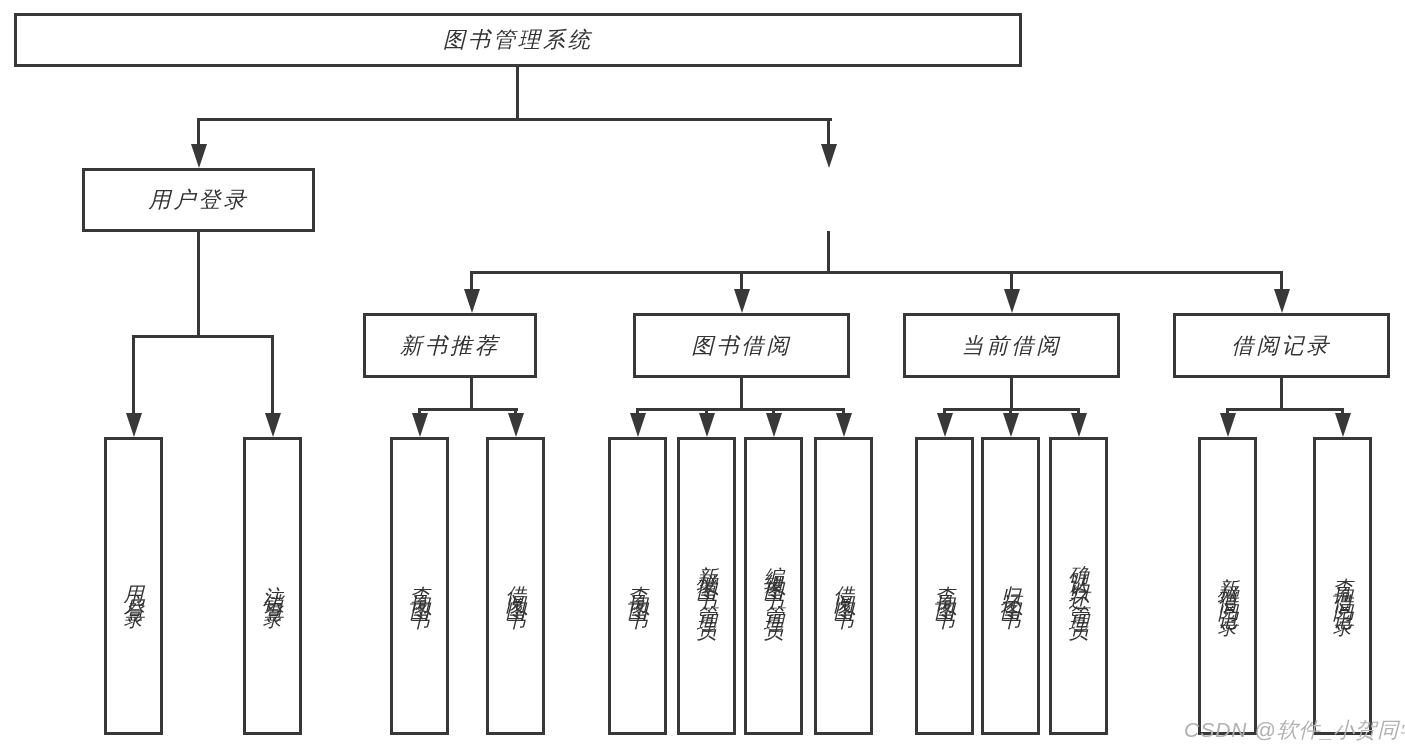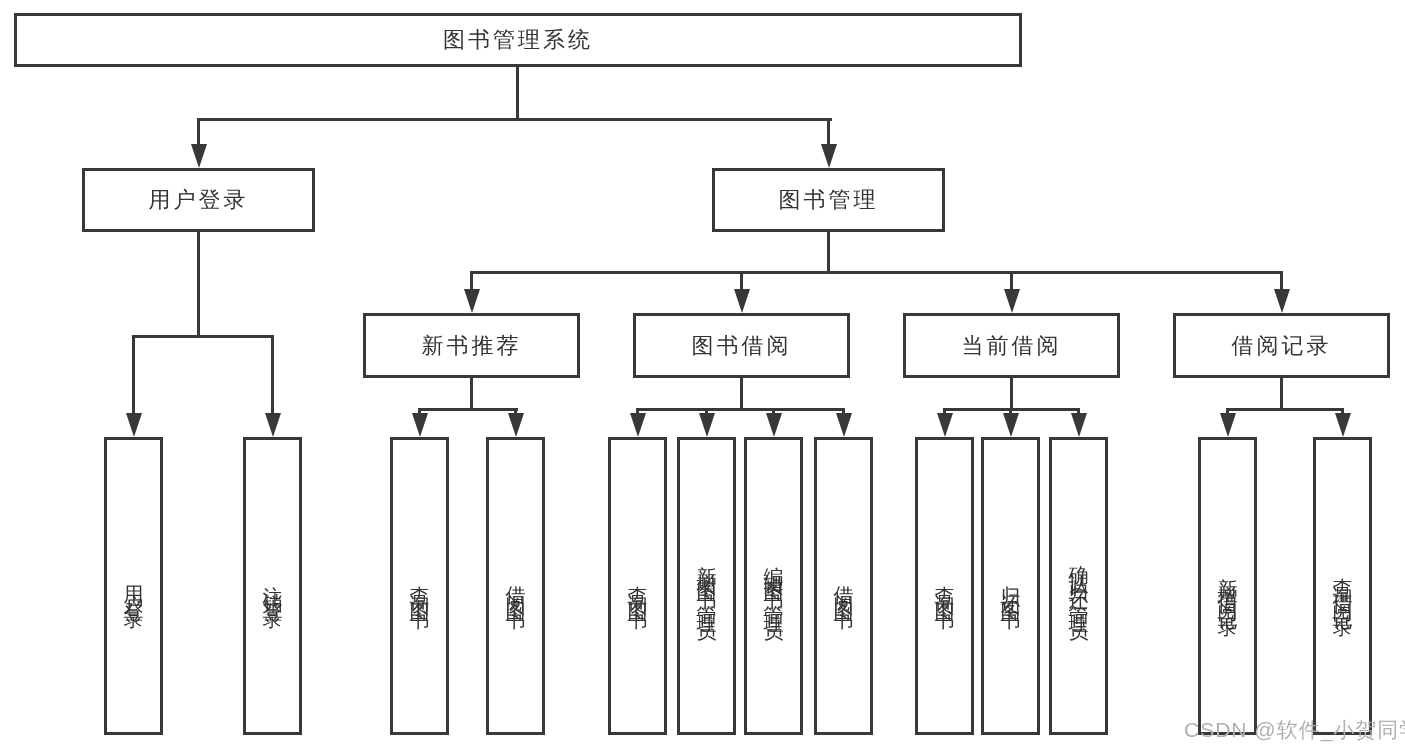"图书管理系统" .canvas { font-style: none -> italic }
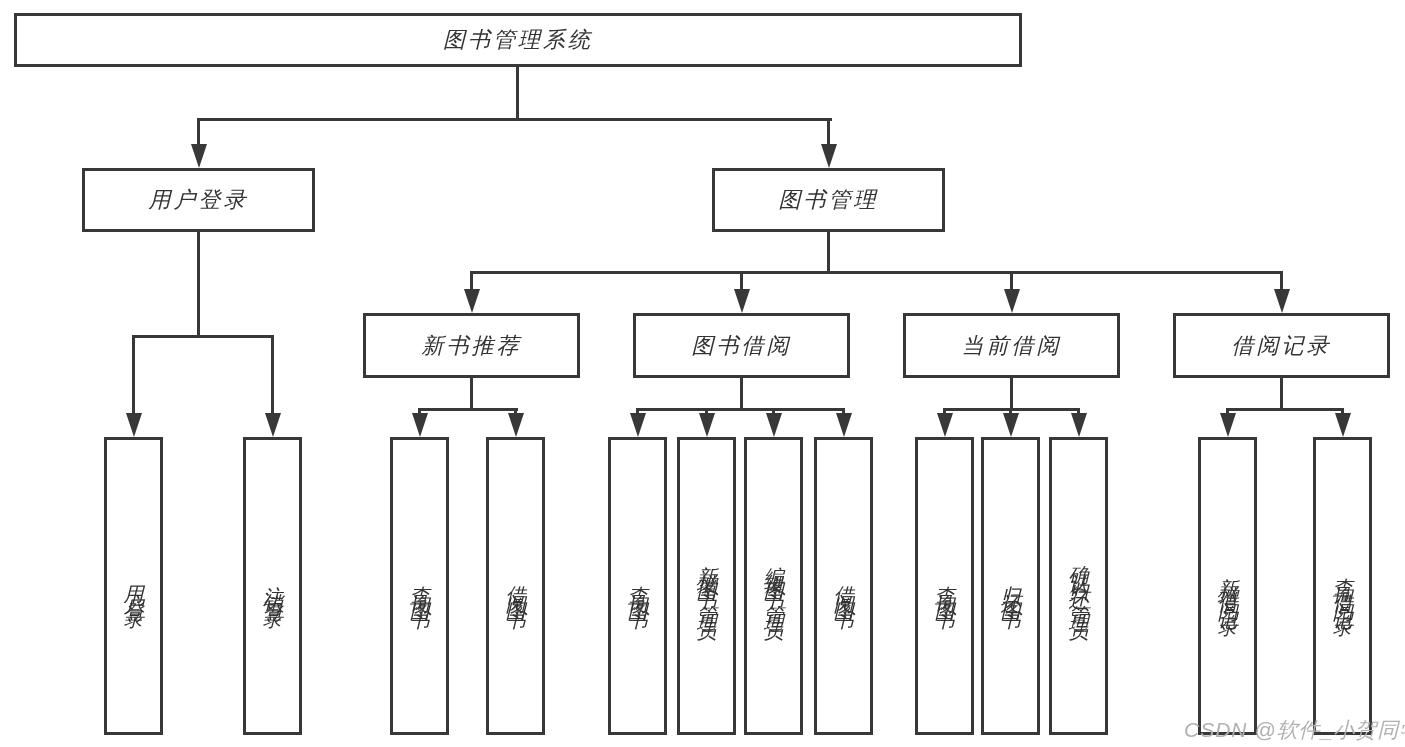"图书管理" div.box { html: <div> <span>图书管理</span> </div> -> none }
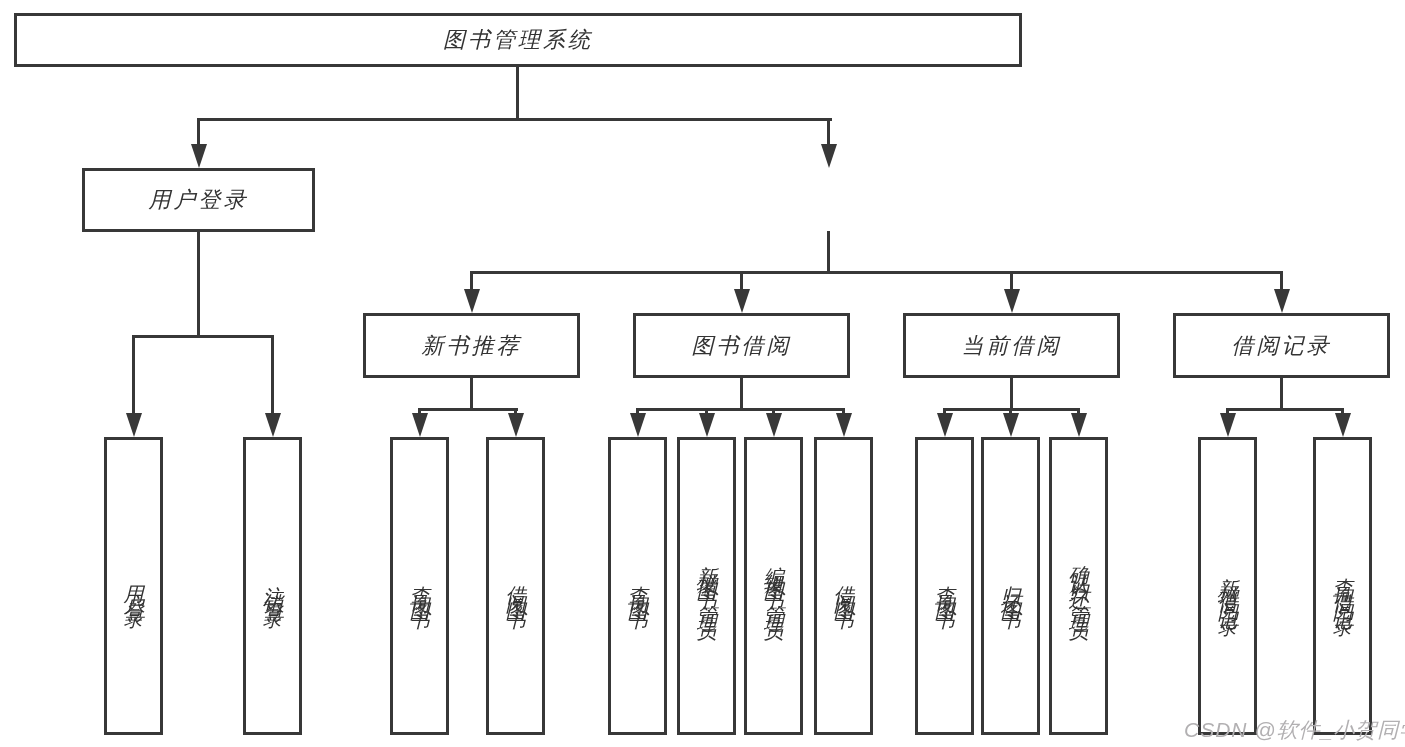"新书推荐" div.box { width: 217px -> 174px }
